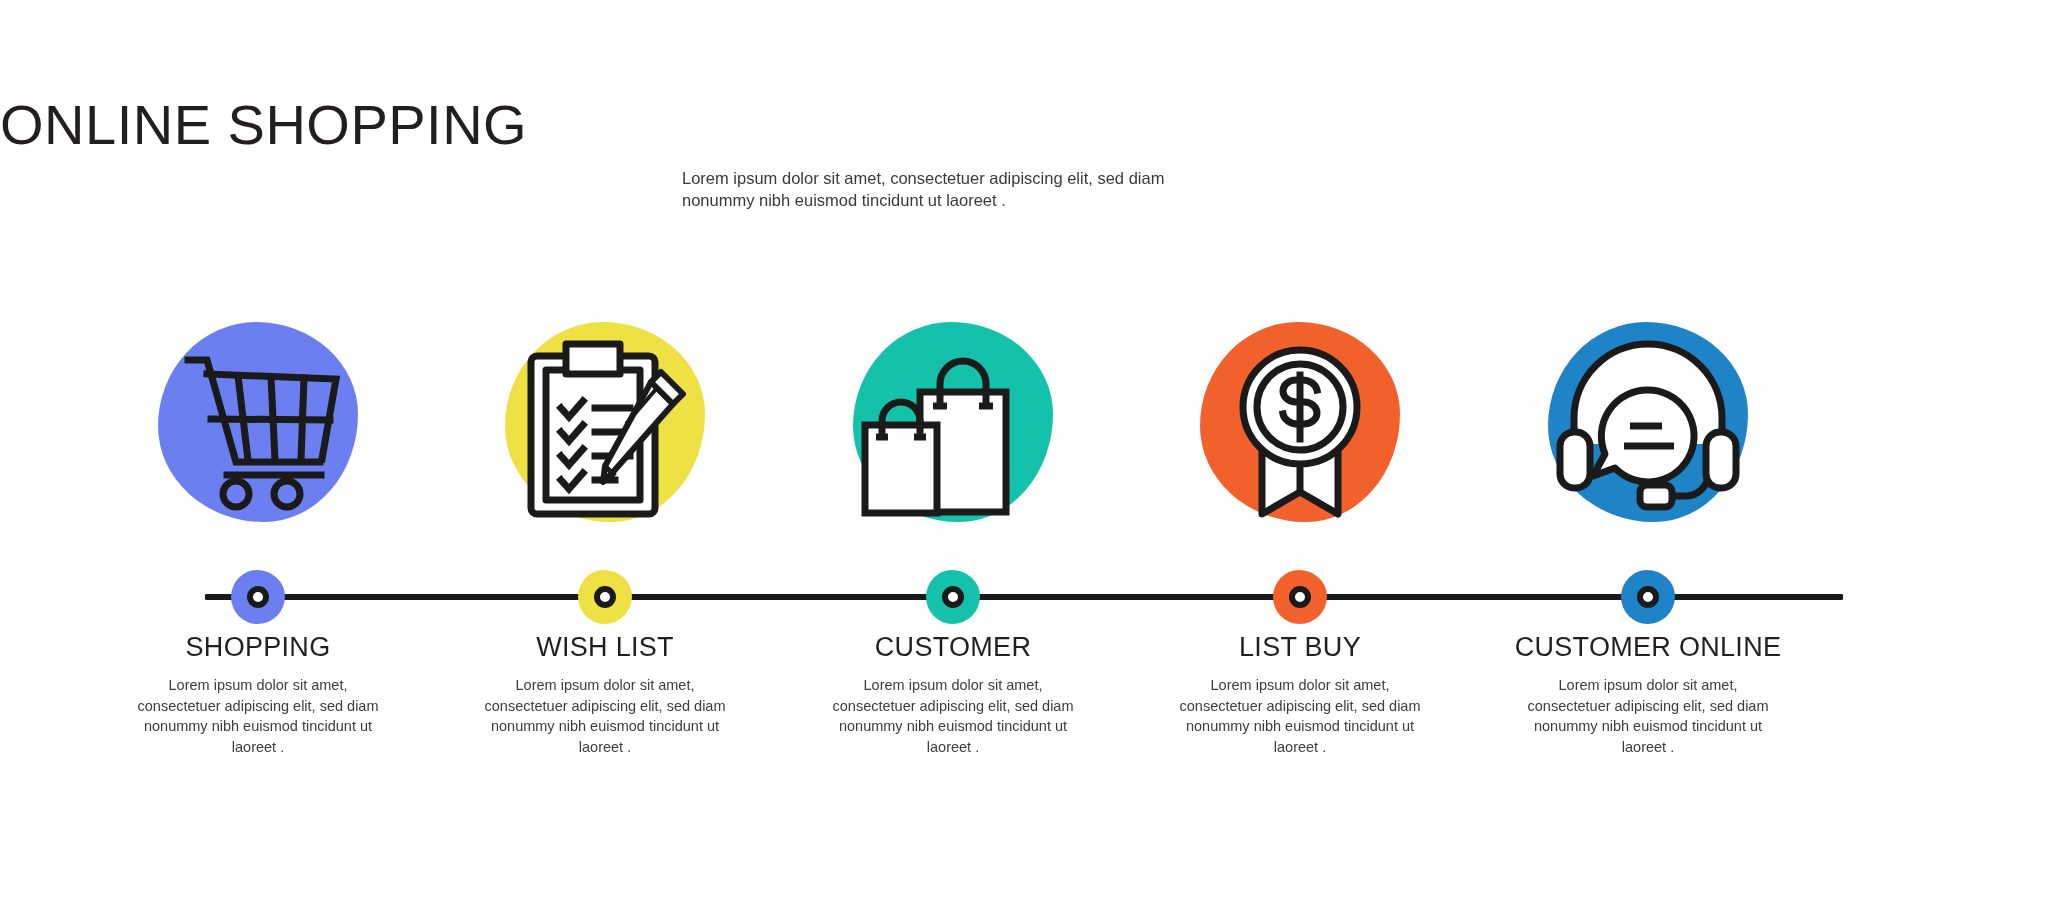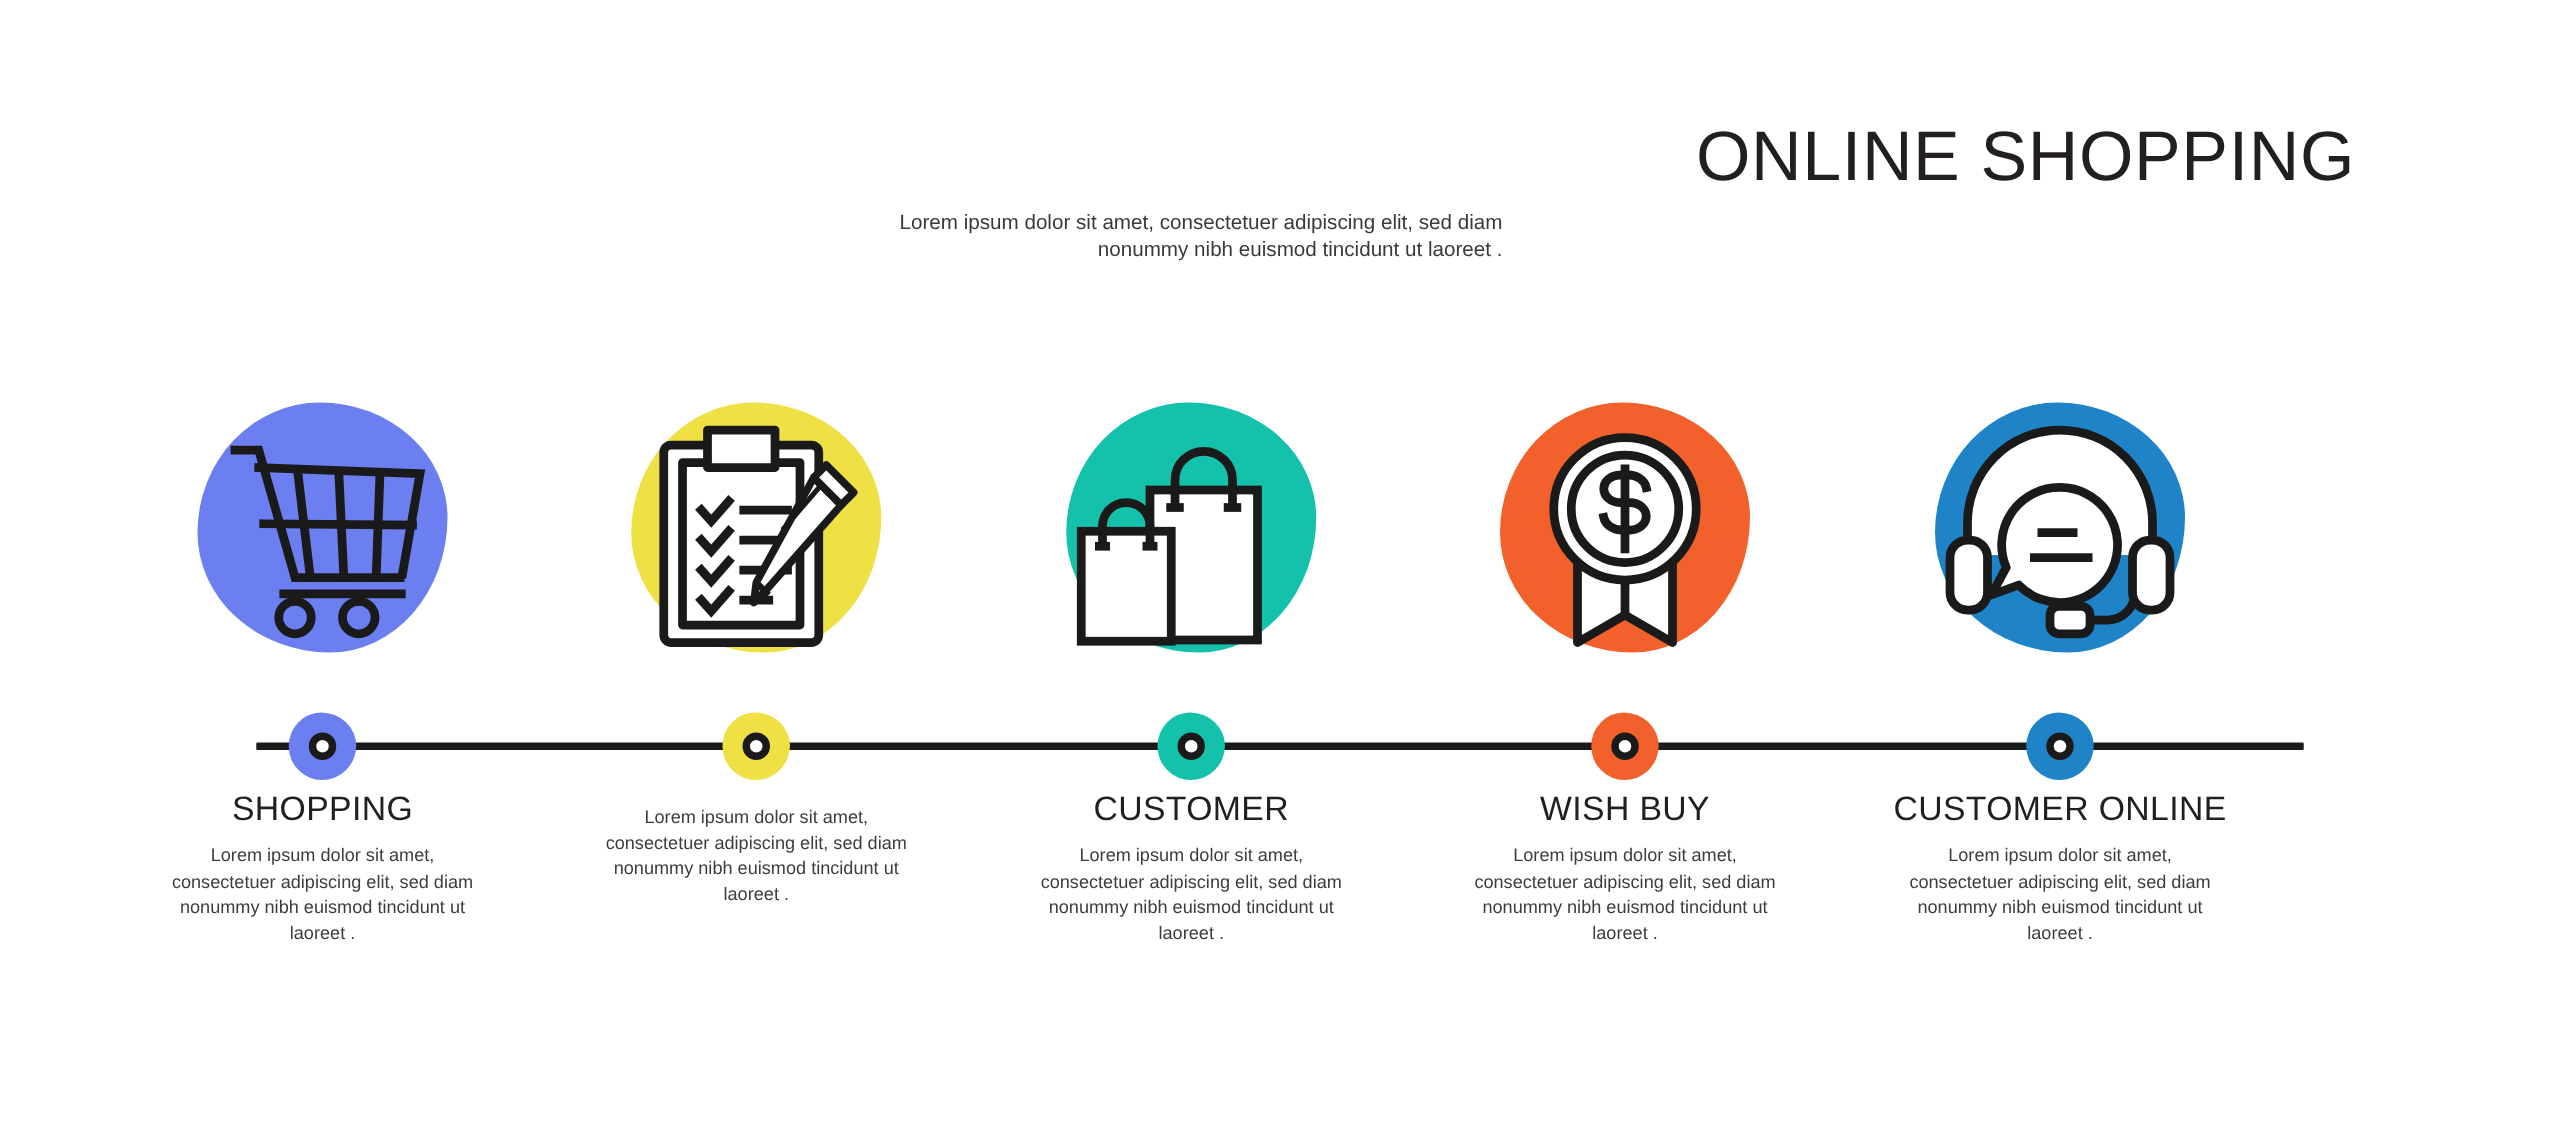"ONLINE SHOPPING" #header { text-align: right -> left }
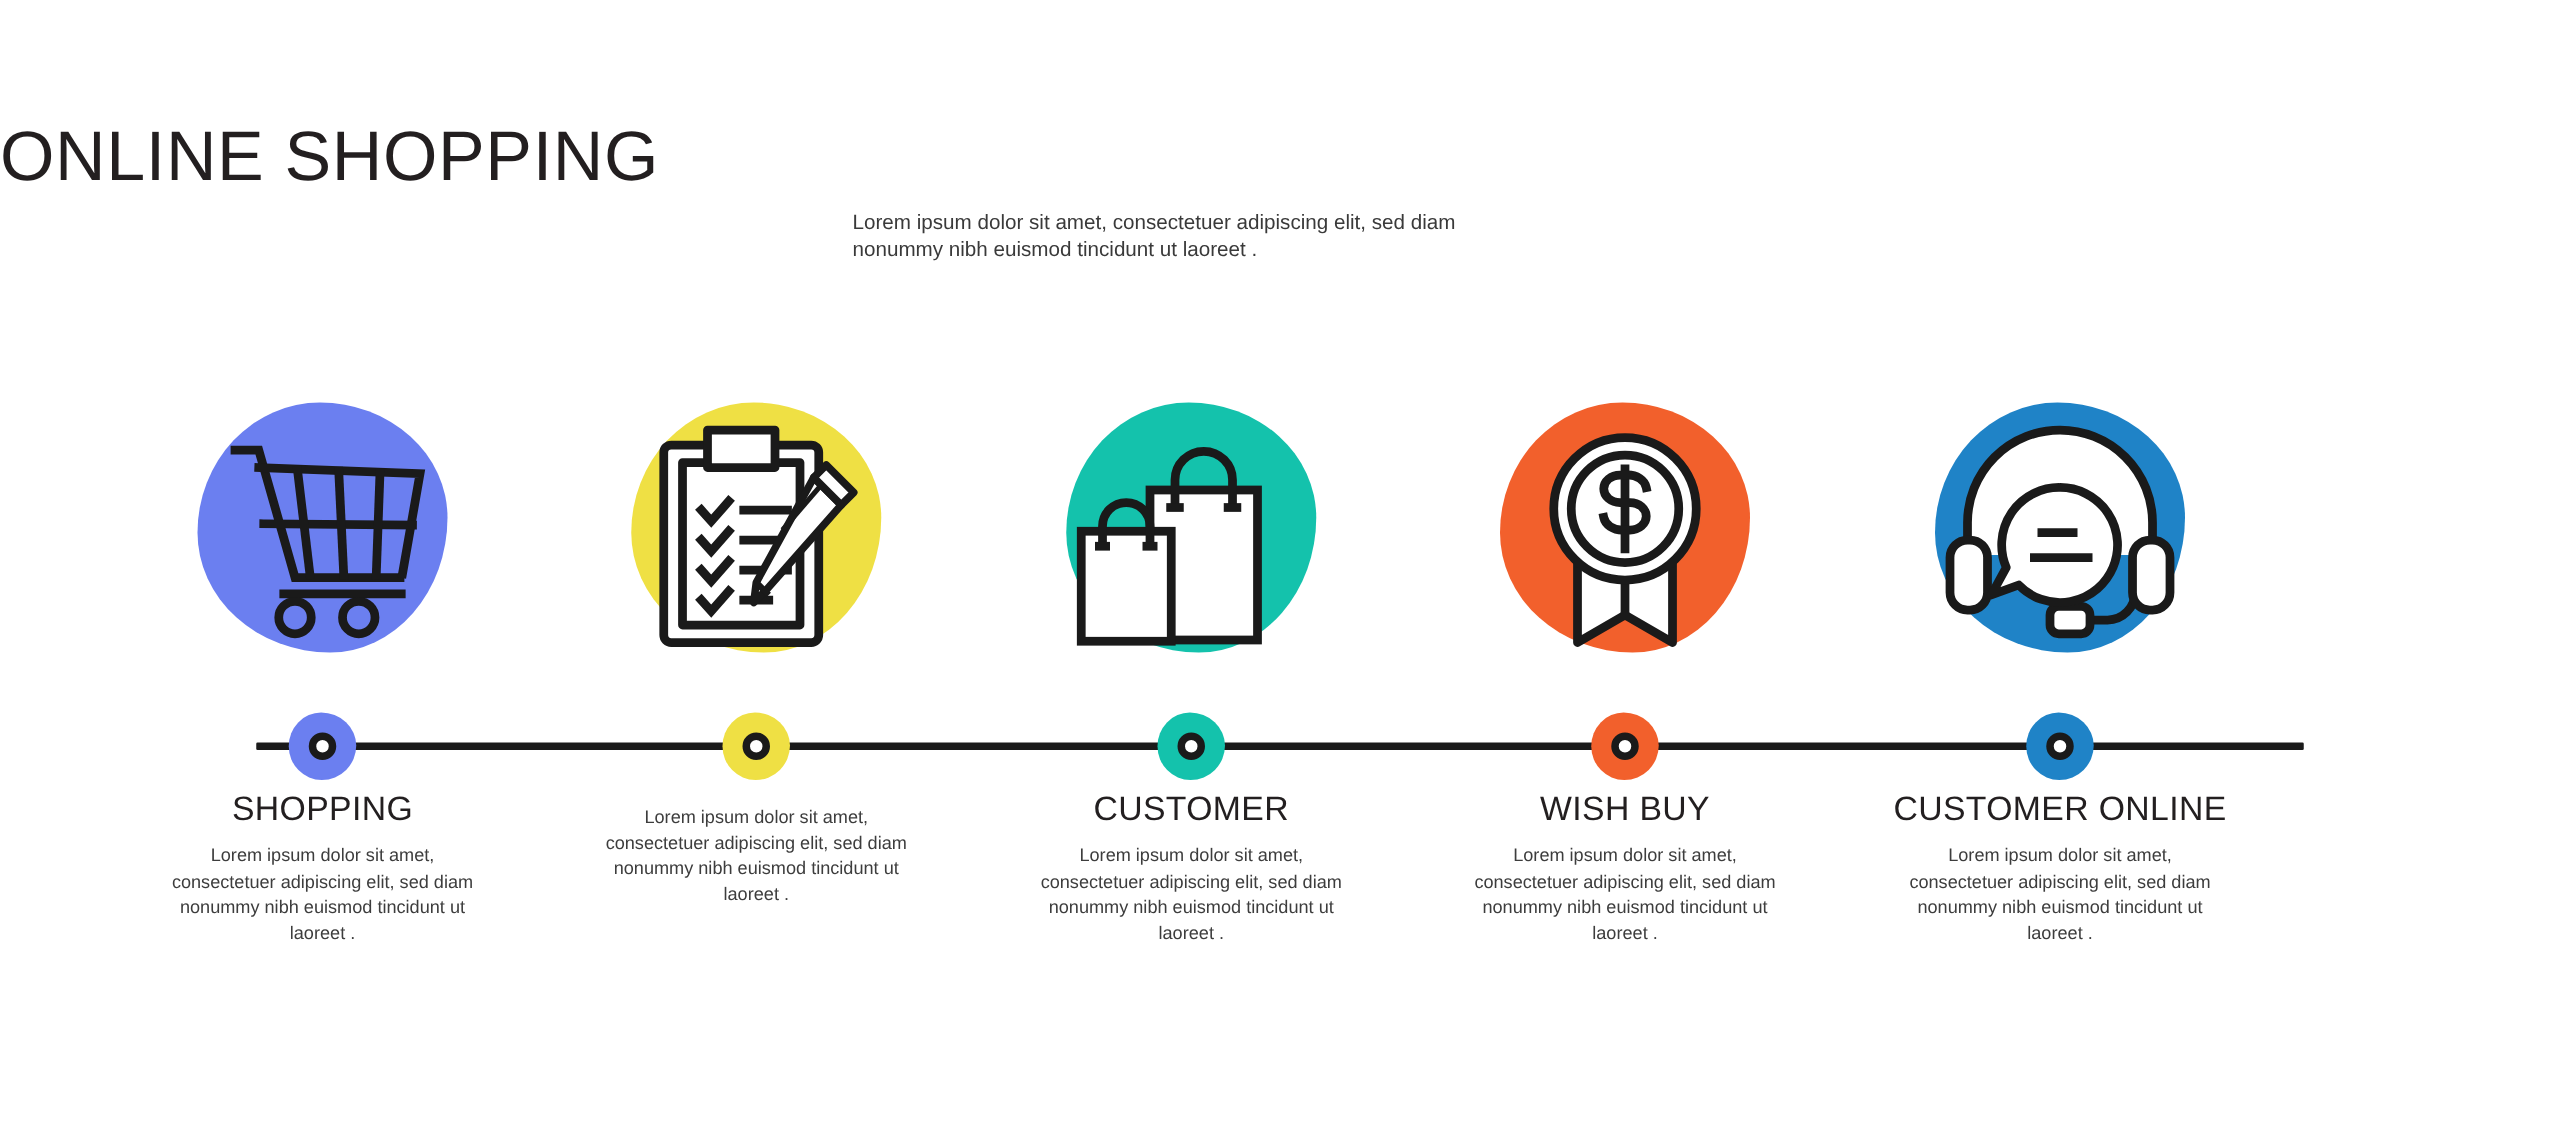"WISH LIST" div.step-title { html: none -> <div>WISH LIST</div> }
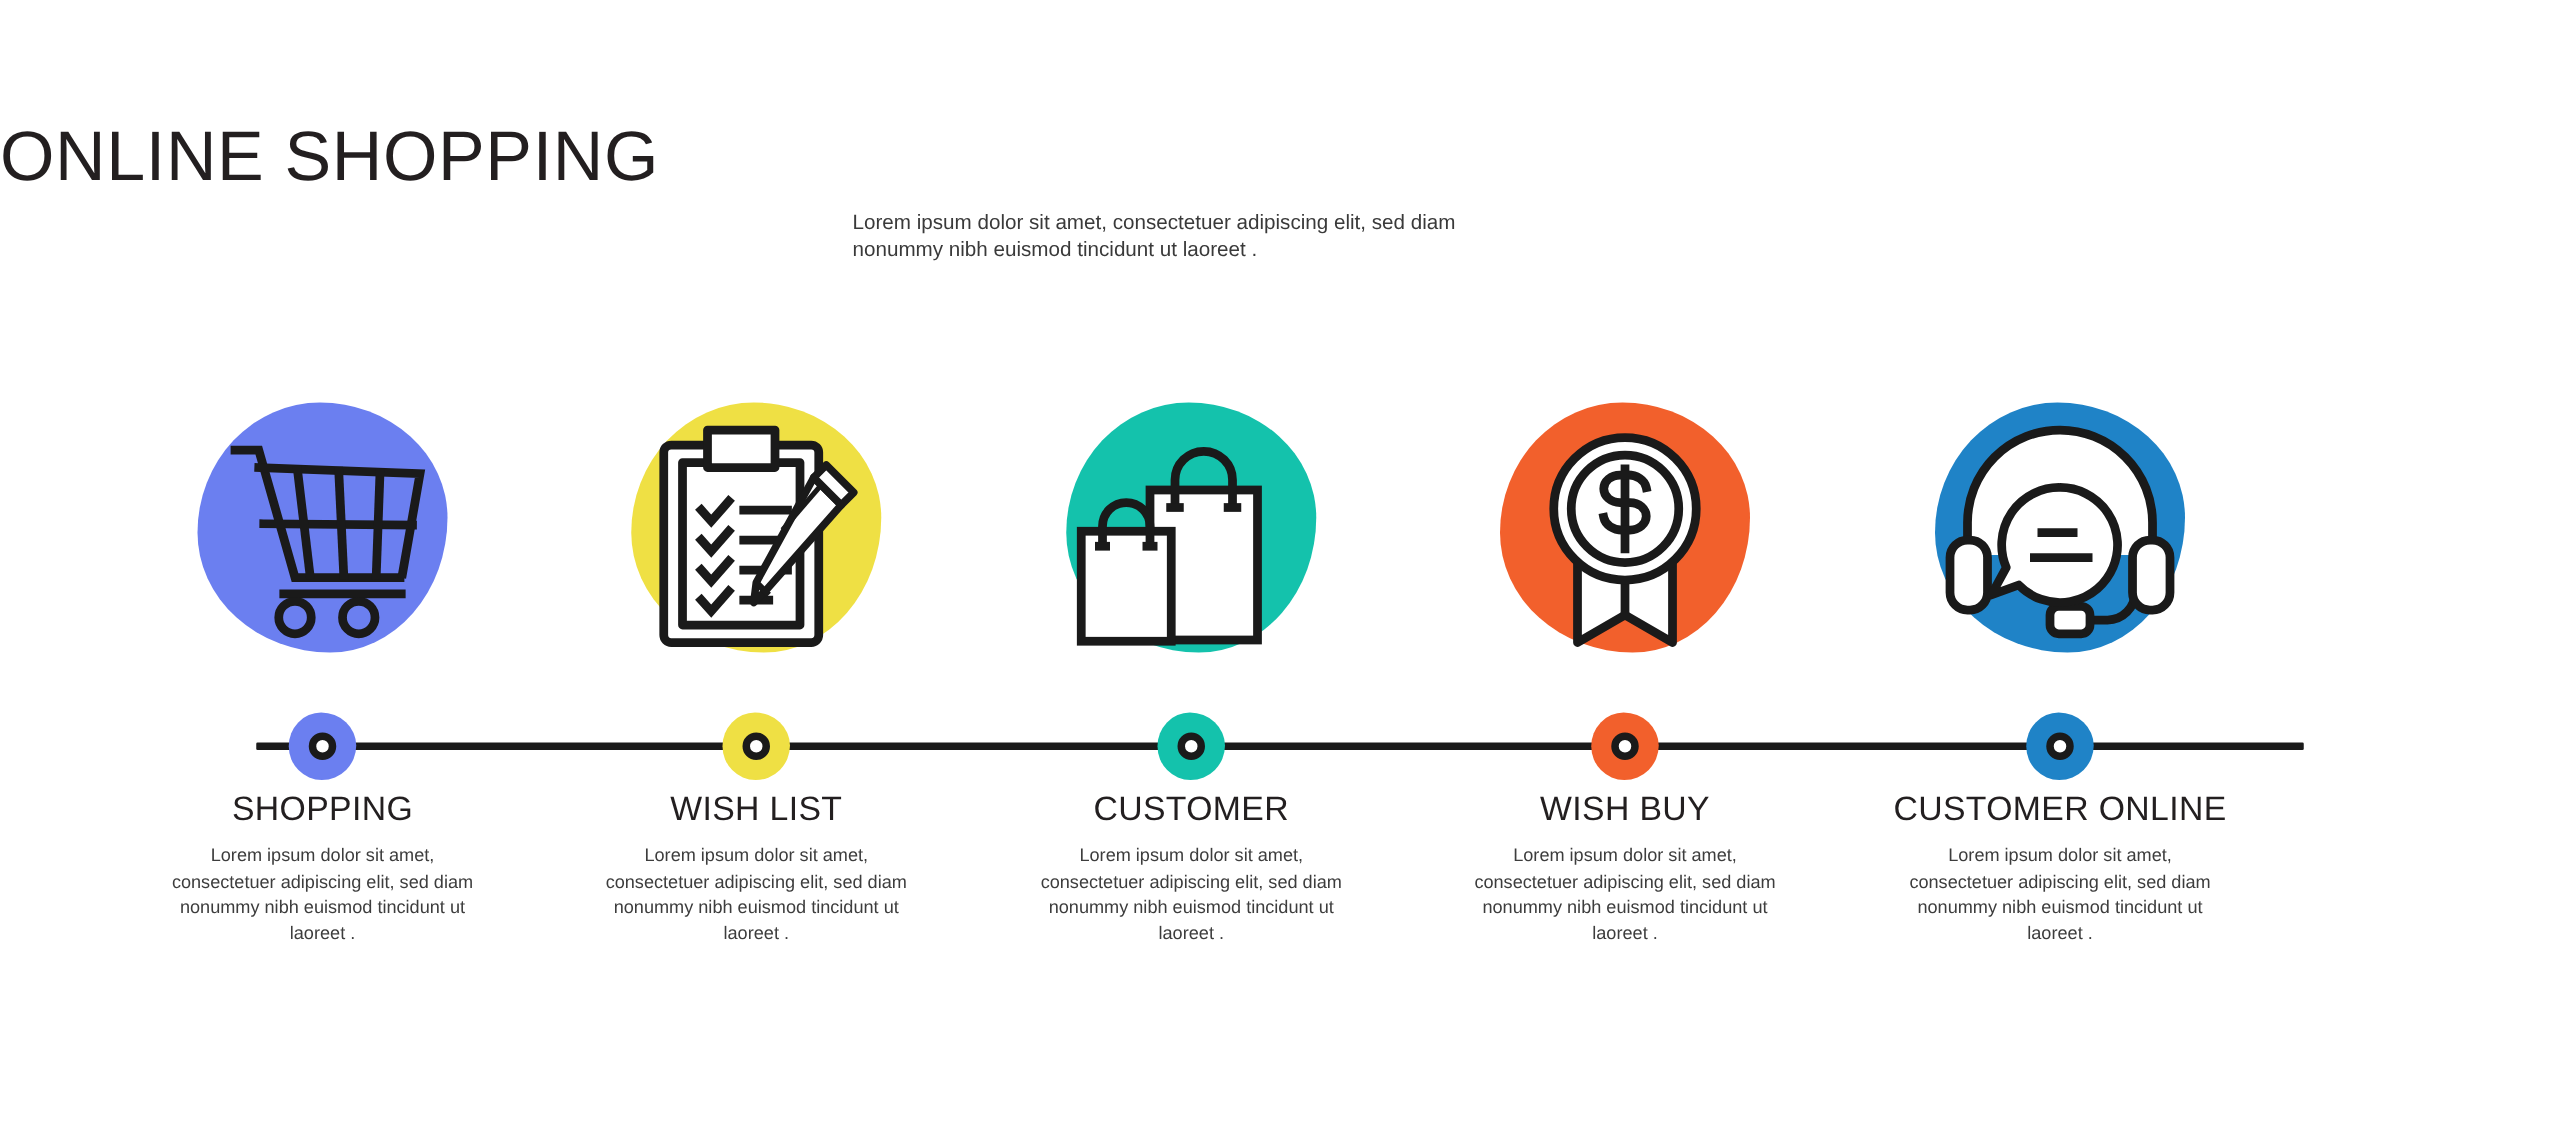"WISH BUY" div.step-title { text: WISH -> LIST }
